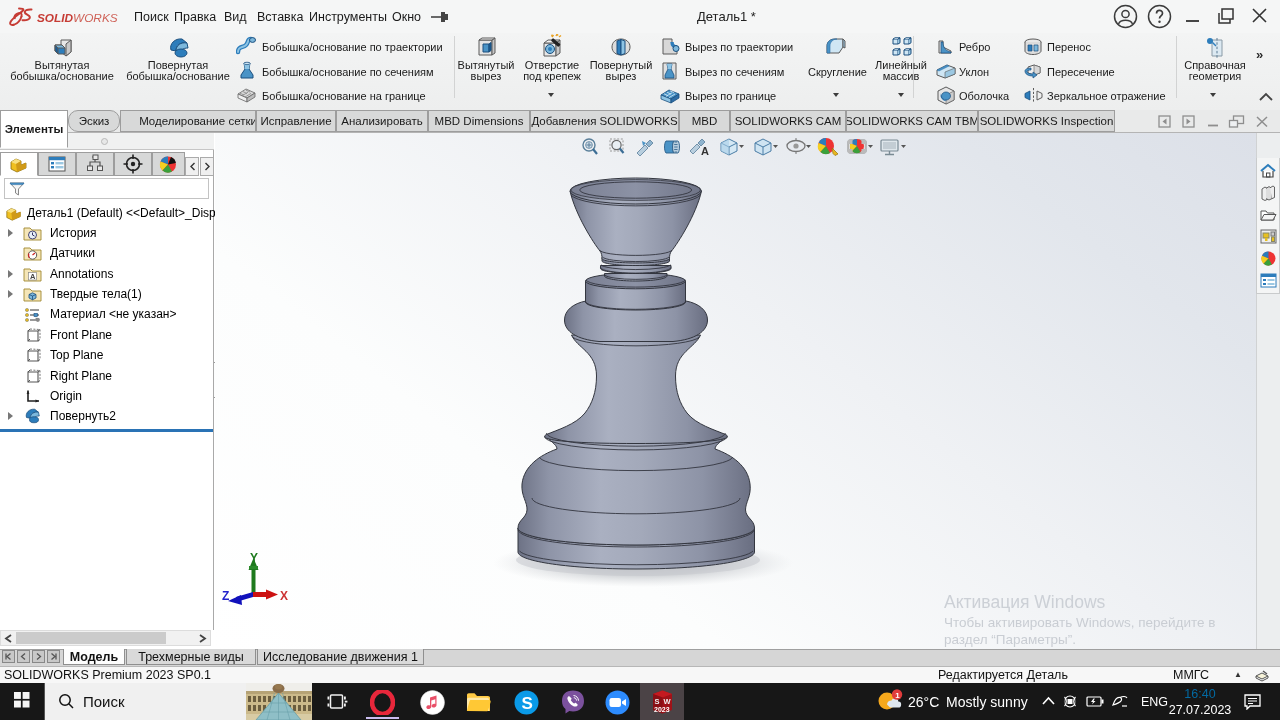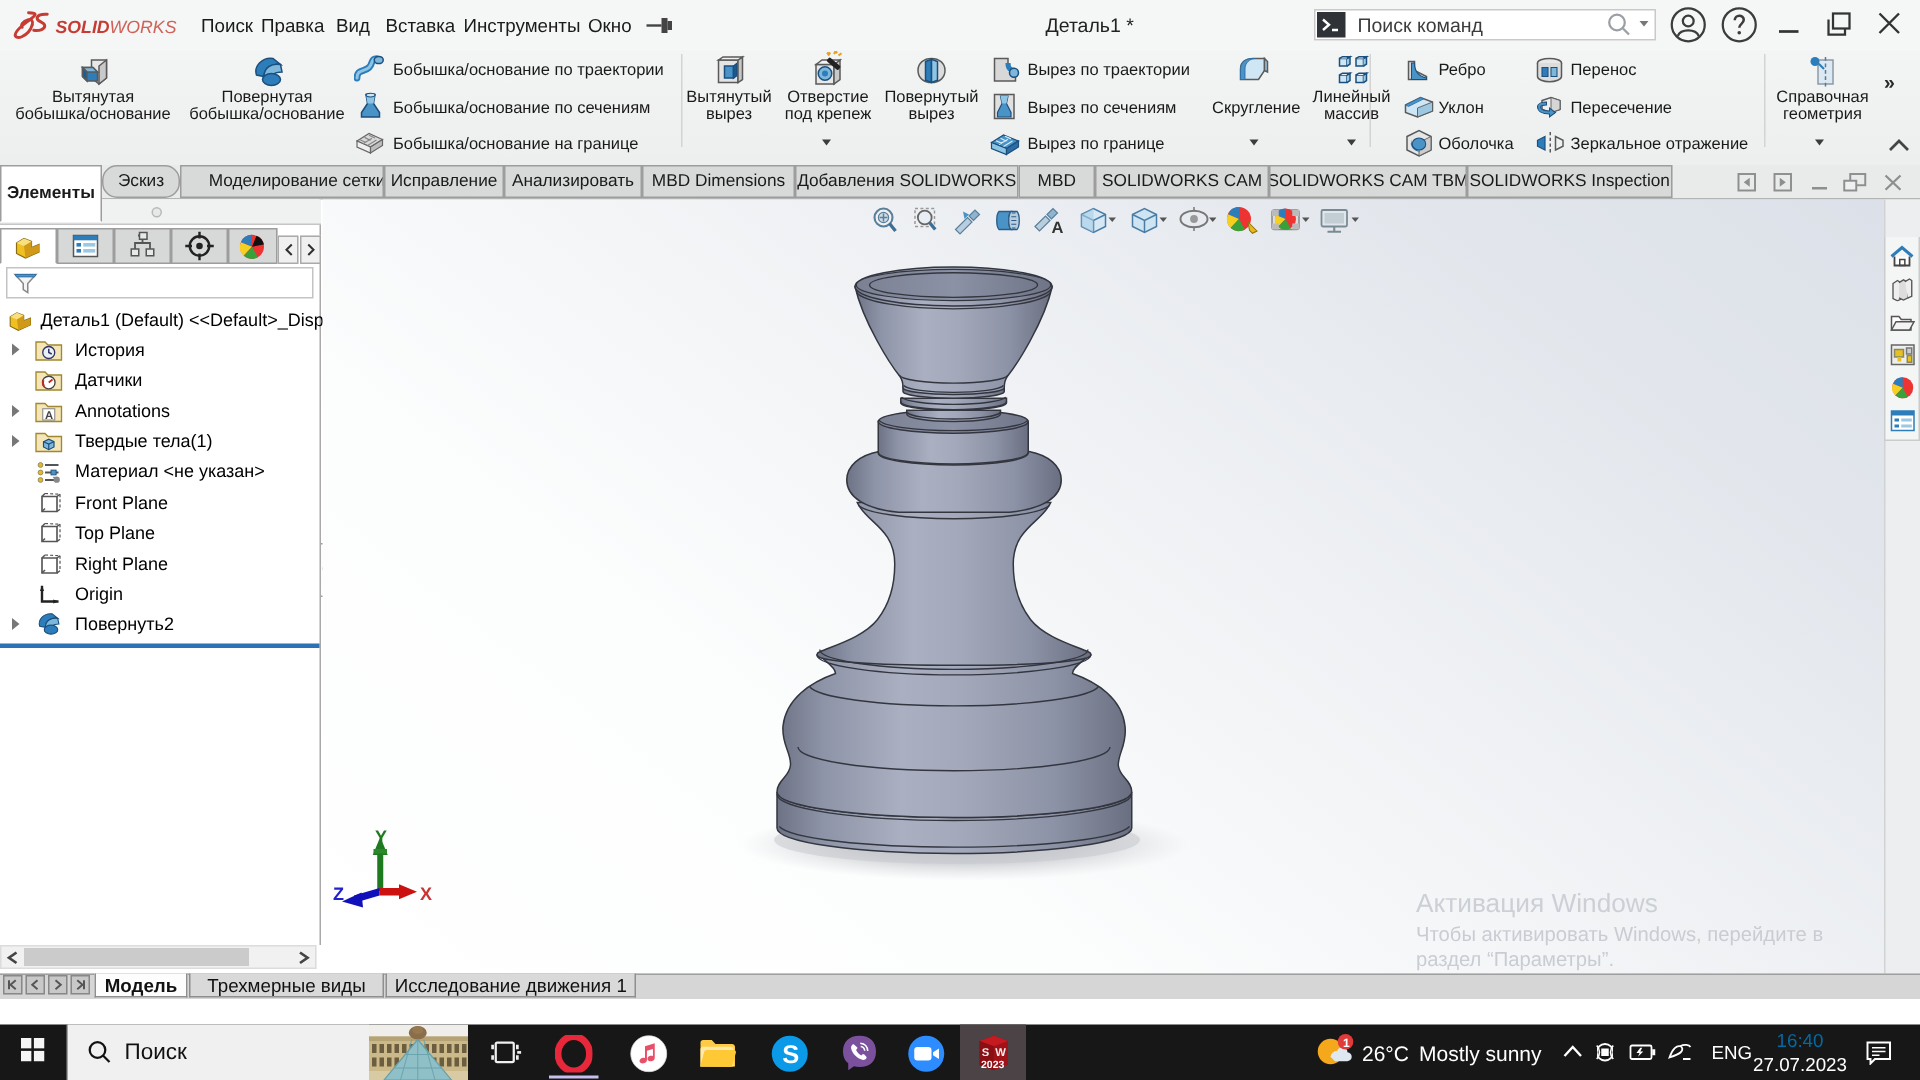"Поиск команд" div.abs { html: <div> <svg> <rect></rect> <path></path> <line></line> </svg> <div>Поиск команд</div> <svg> <circle></circle> <line></line> <path></path> </svg> </div> -> none }
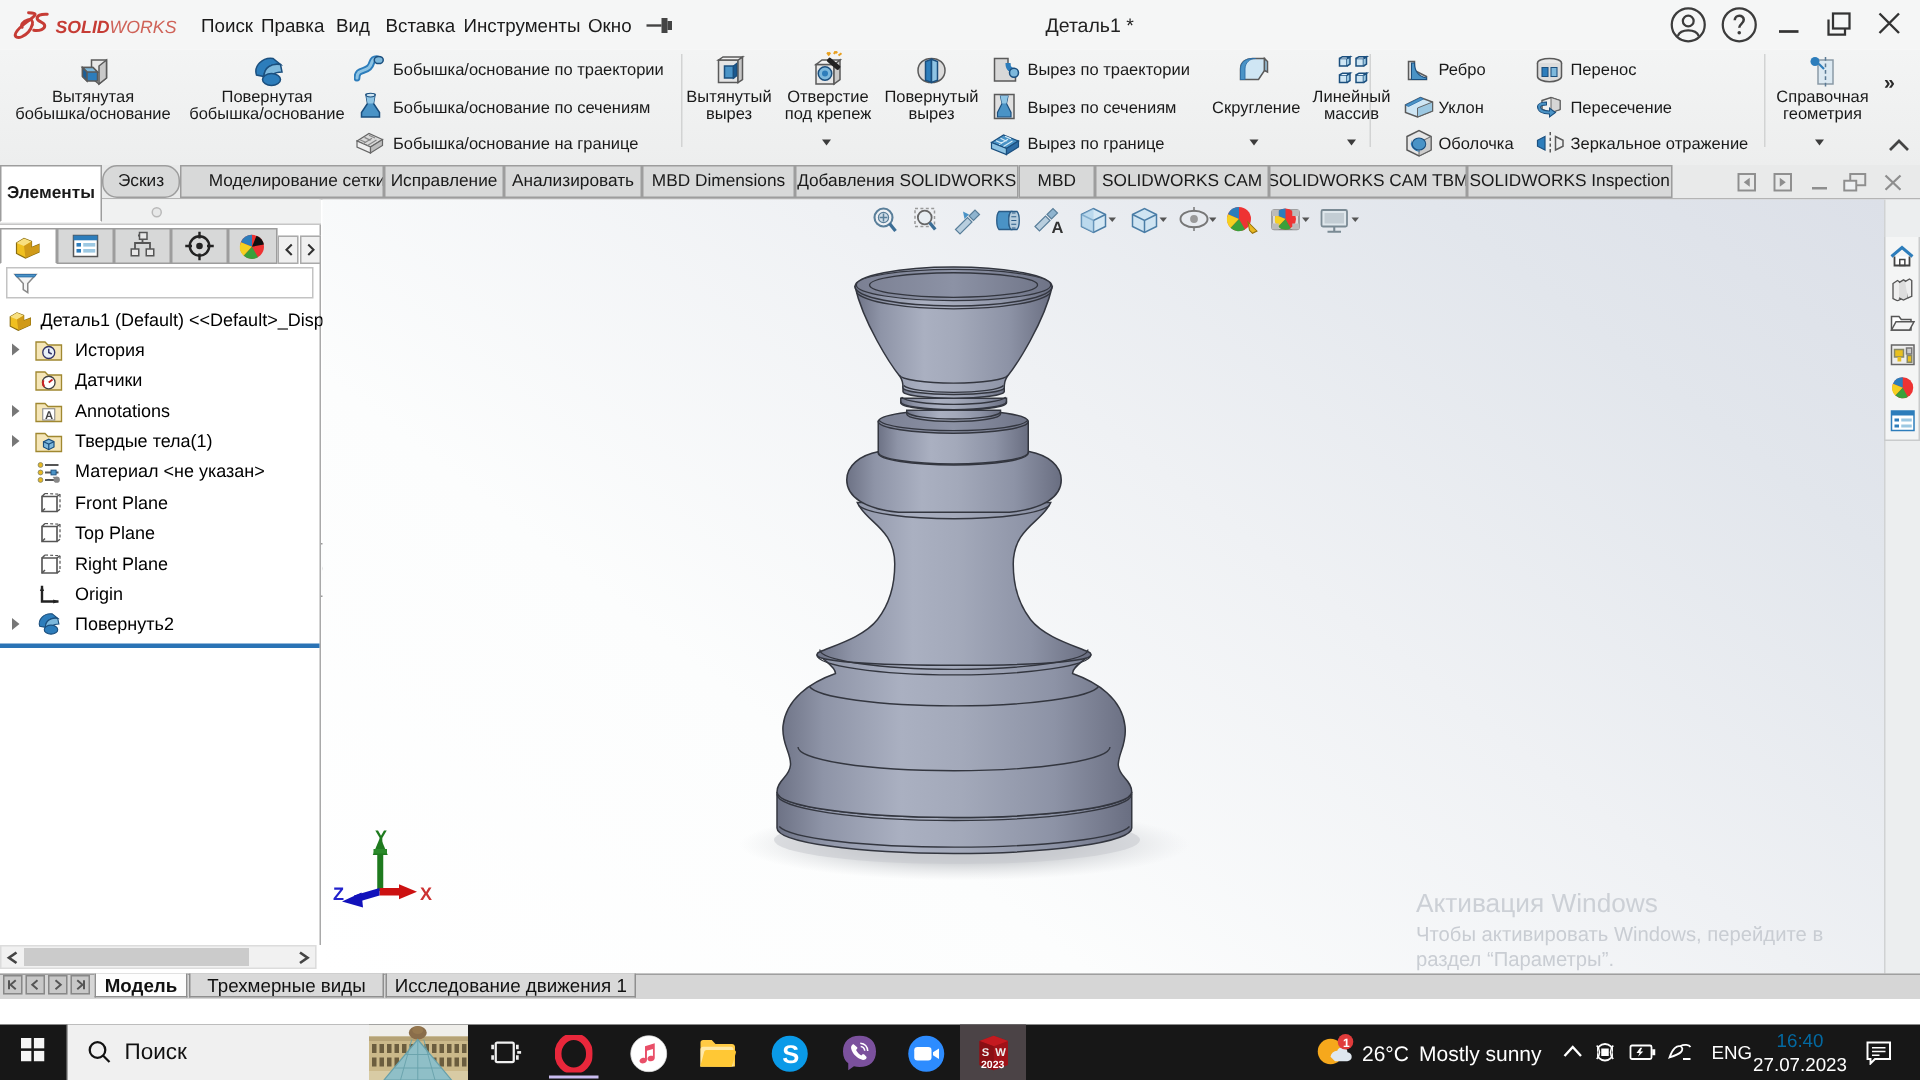"SOLIDWORKS Premium 2023 SP0.1" div.abs { html: none -> <div> <span>SOLIDWORKS Premium 2023 SP0.1</span> <span>Редактируется Деталь</span> <span>ММГС</span> <span>▲</span> <svg> <path></path> <path></path> <path></path> </svg> </div> }
